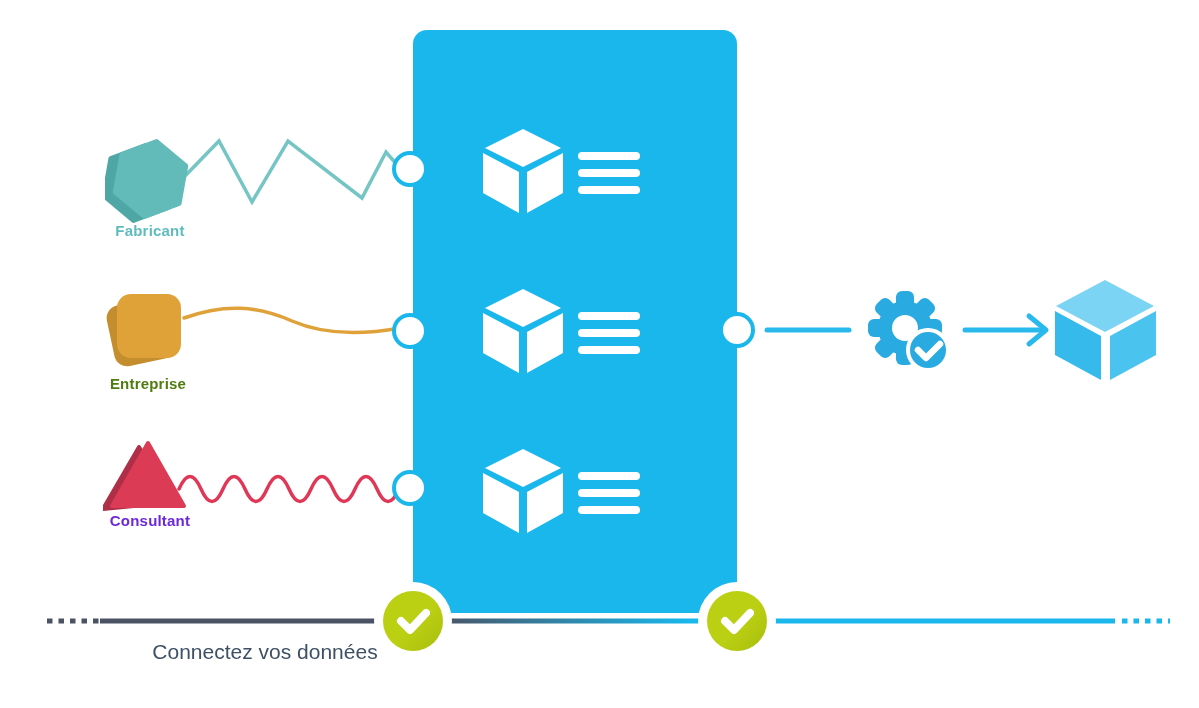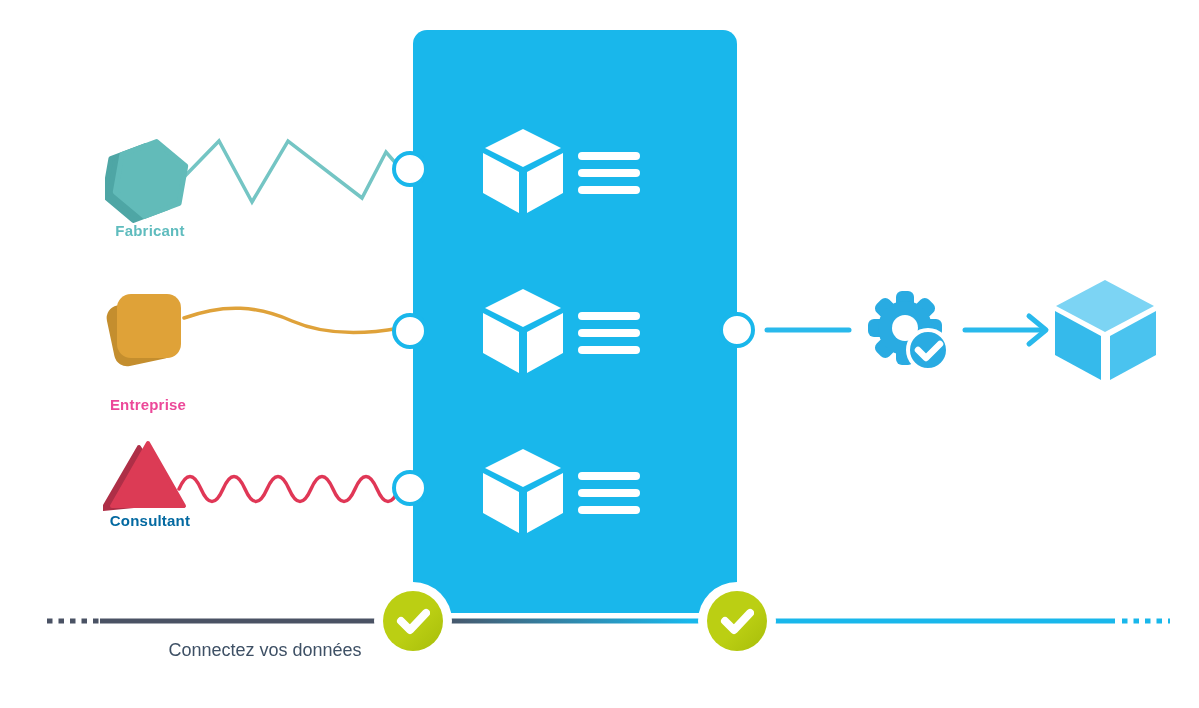"Entreprise" .lbl-orange { color: #ec4899 -> #4d7c0f; margin-top: 21px -> none }
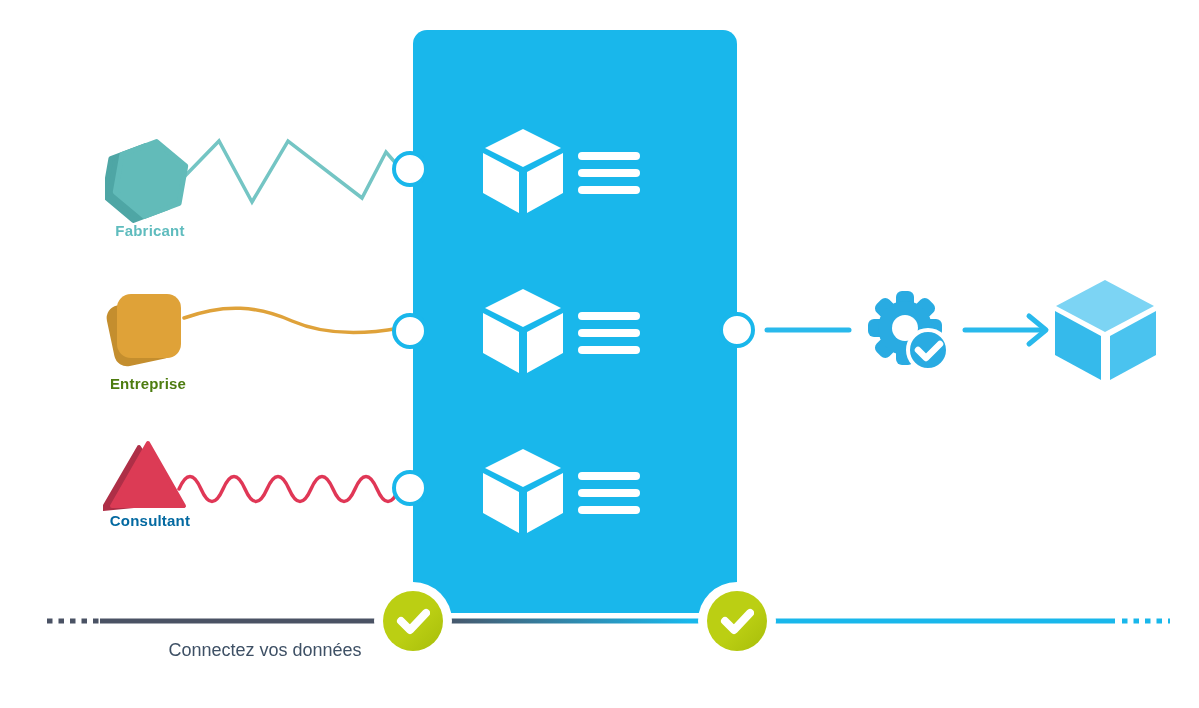"Consultant" .lbl-red { color: #0369a1 -> #6d28d9 }
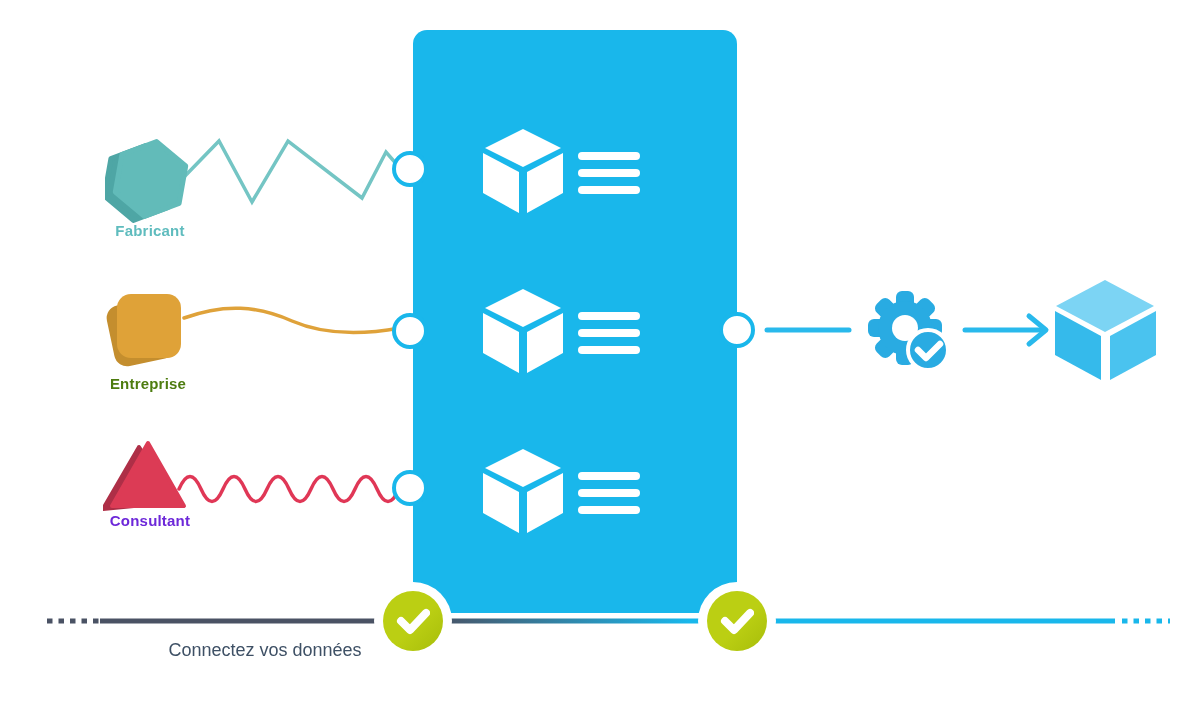"Connectez vos données" .step-label { font-size: 18px -> 21px }
